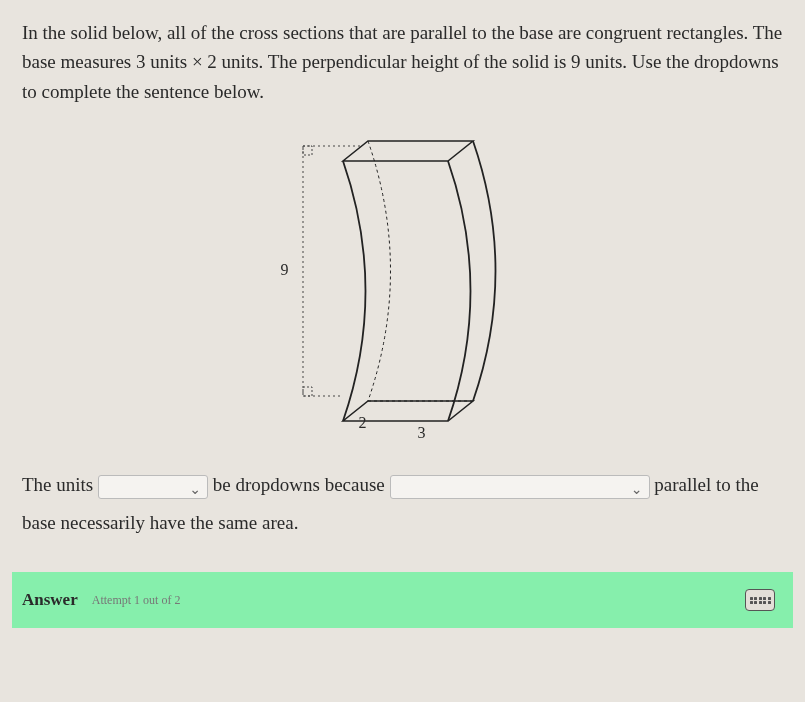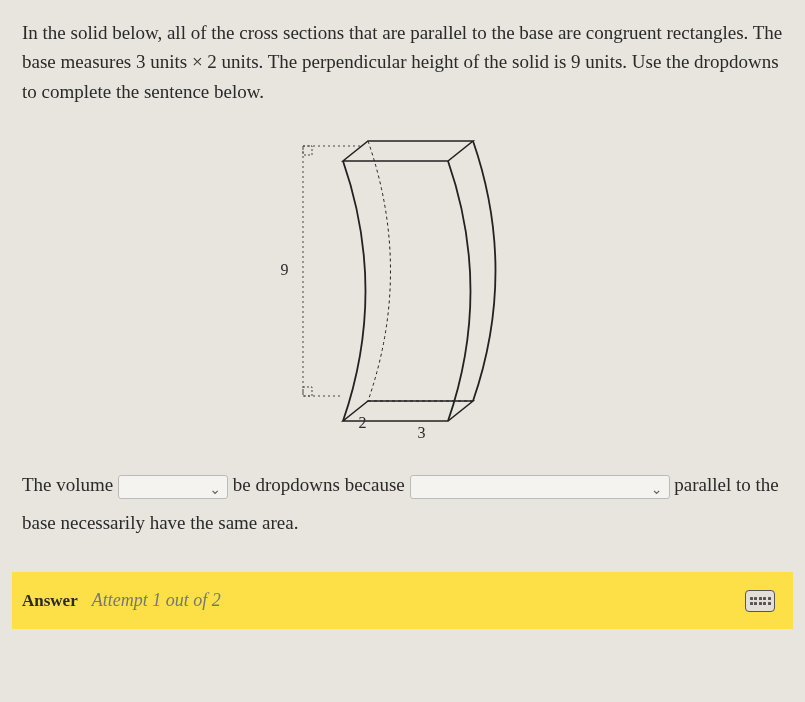"The volume" span { text: volume -> units }
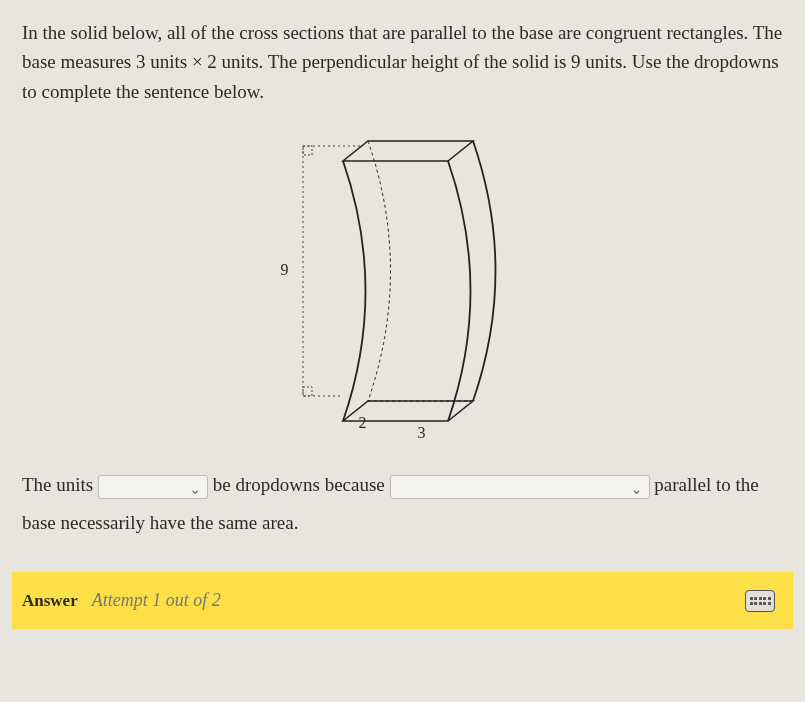"Answer" .answer-section { background: #fde047 -> #86efac }
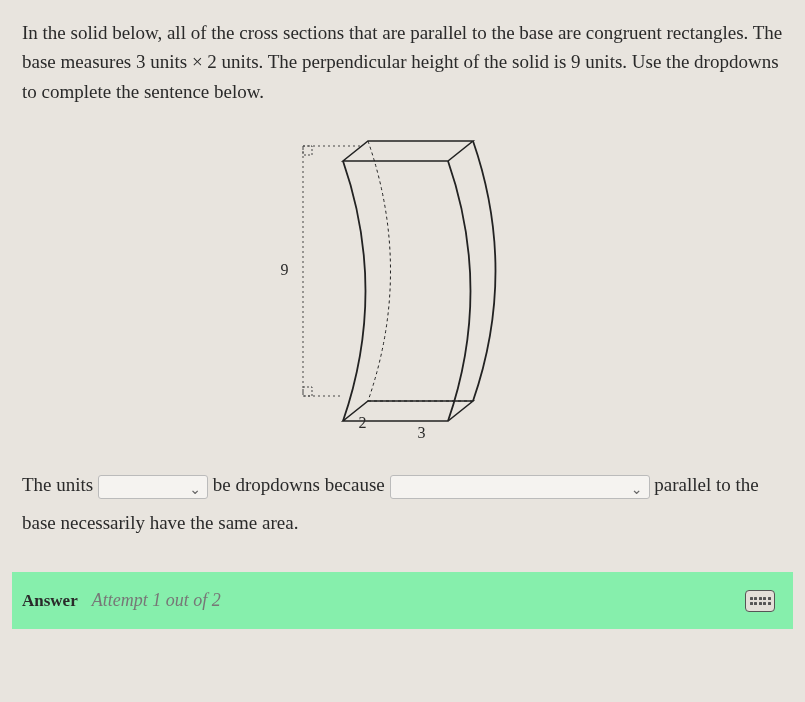"Attempt 1 out of 2" .attempt { font-size: 18px -> 12px; font-style: italic -> none }
